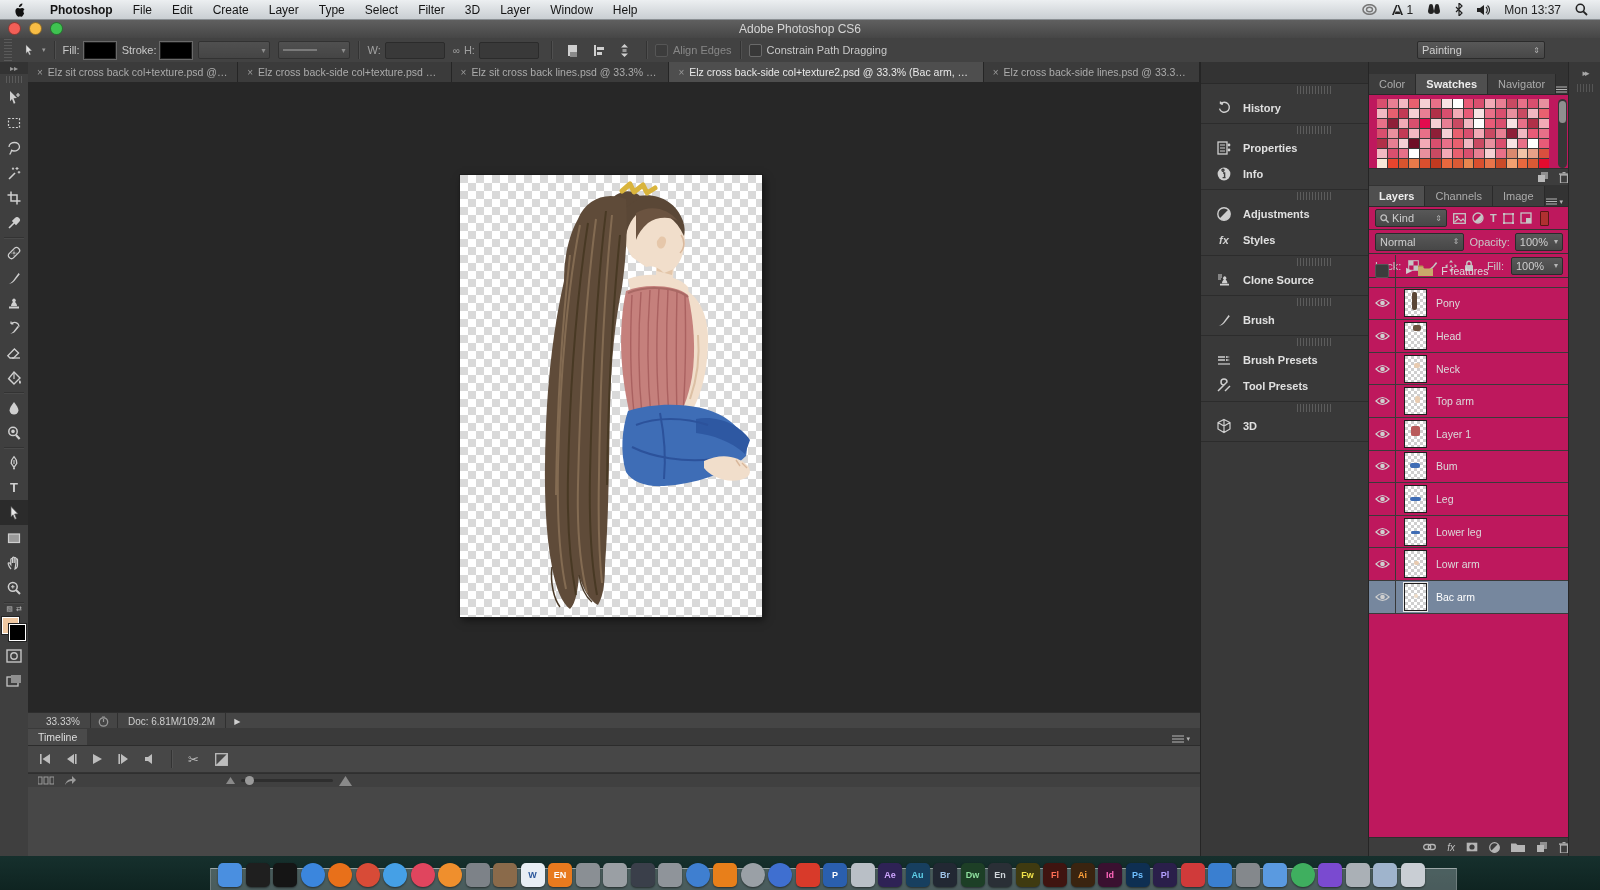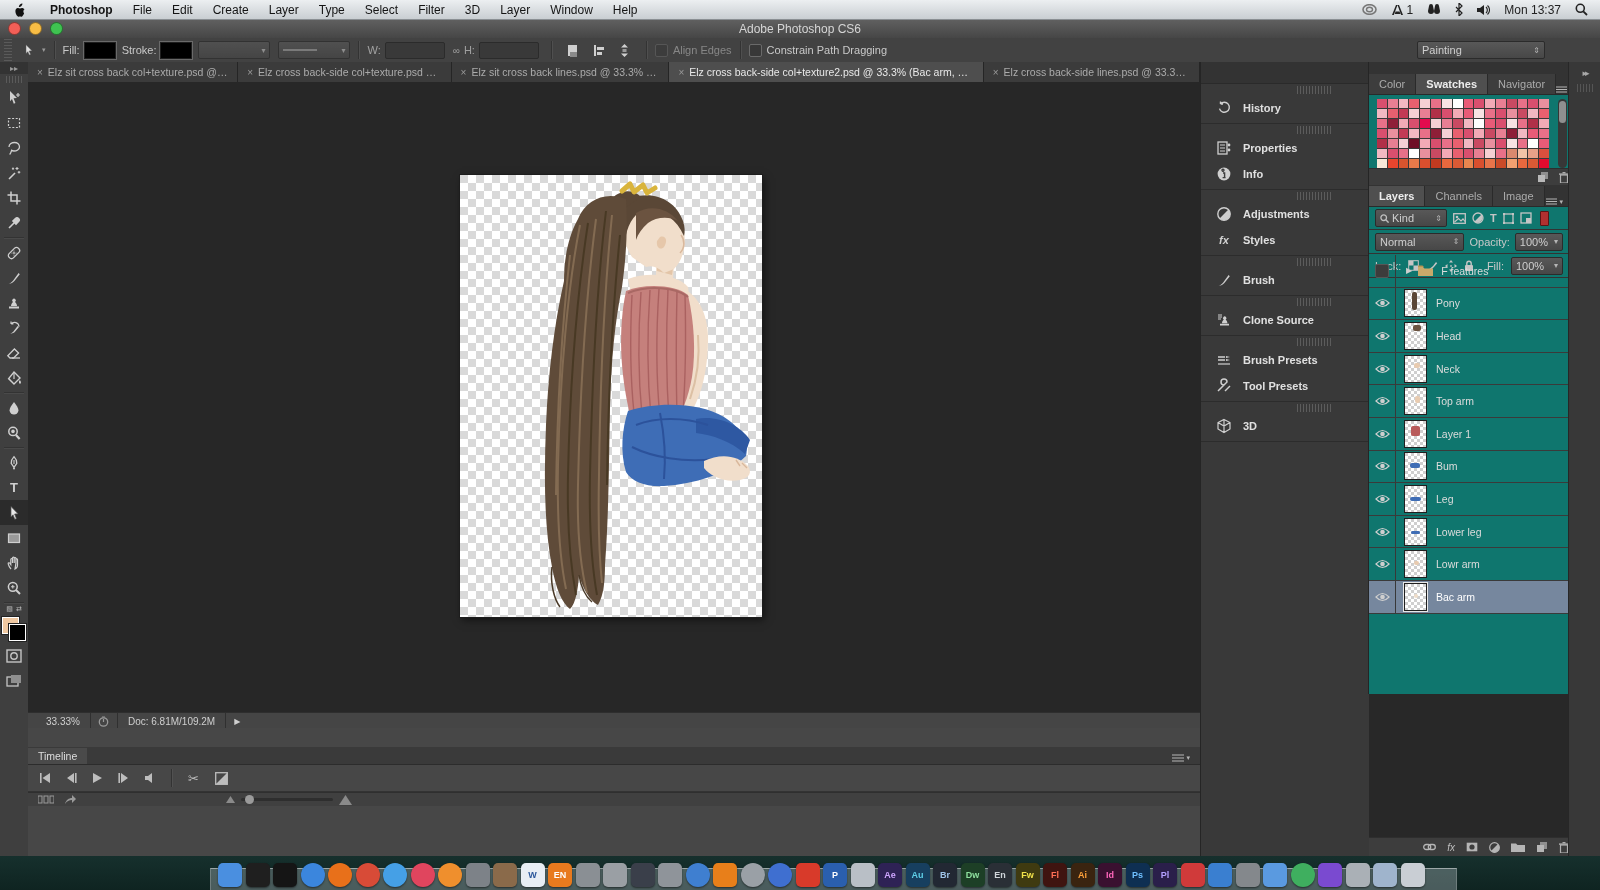"Color" #panelcol { background: #0f766e -> #be185d; height: 632px -> 794px }
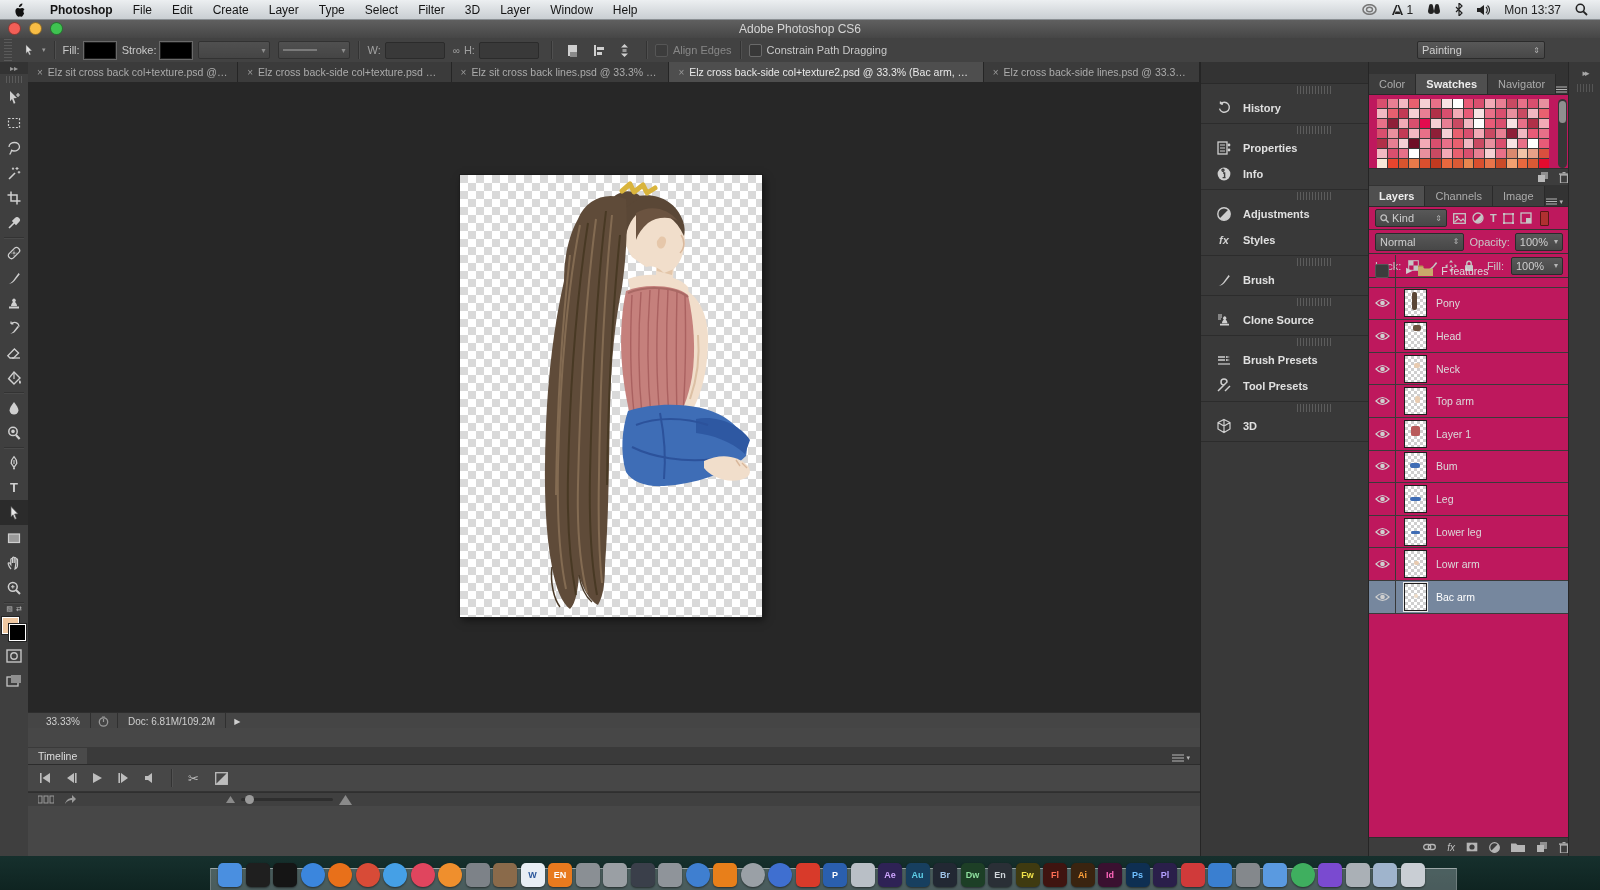"Brush" div.pgroup { order: before "Clone Source" -> after "Clone Source" }
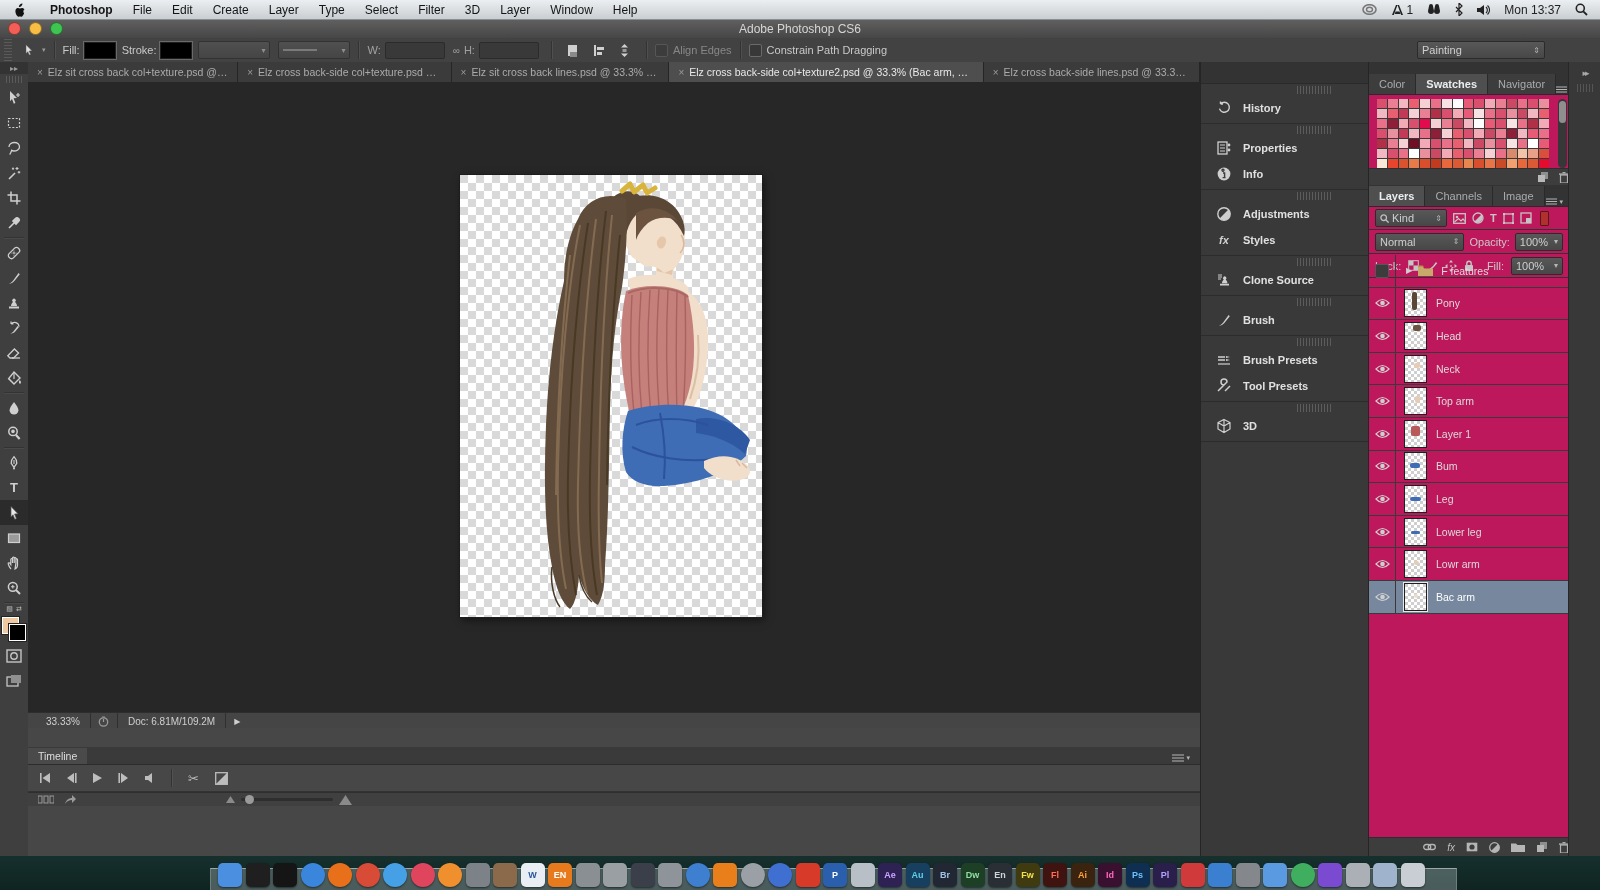"Timeline" #tl-head { margin-top: 19px -> none }
